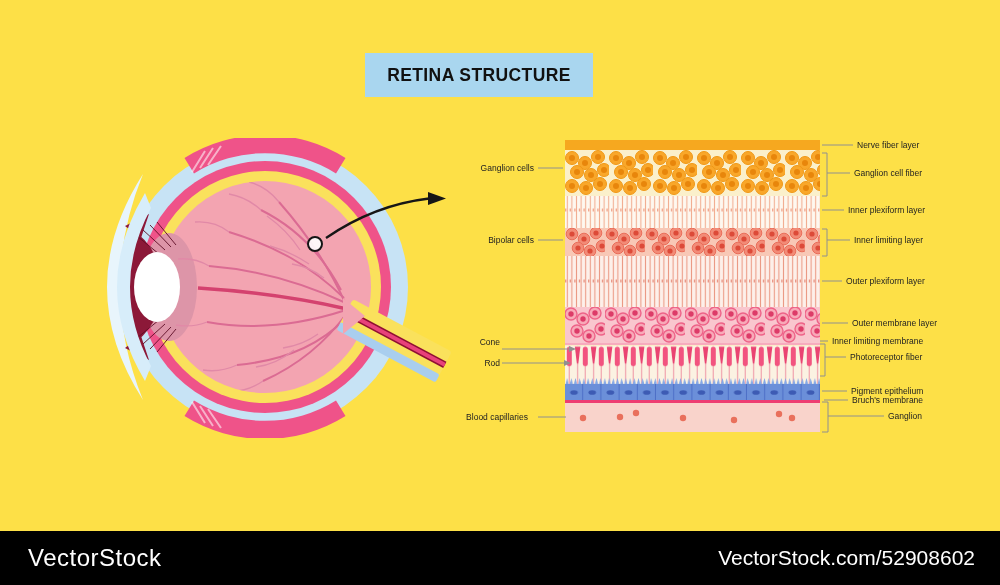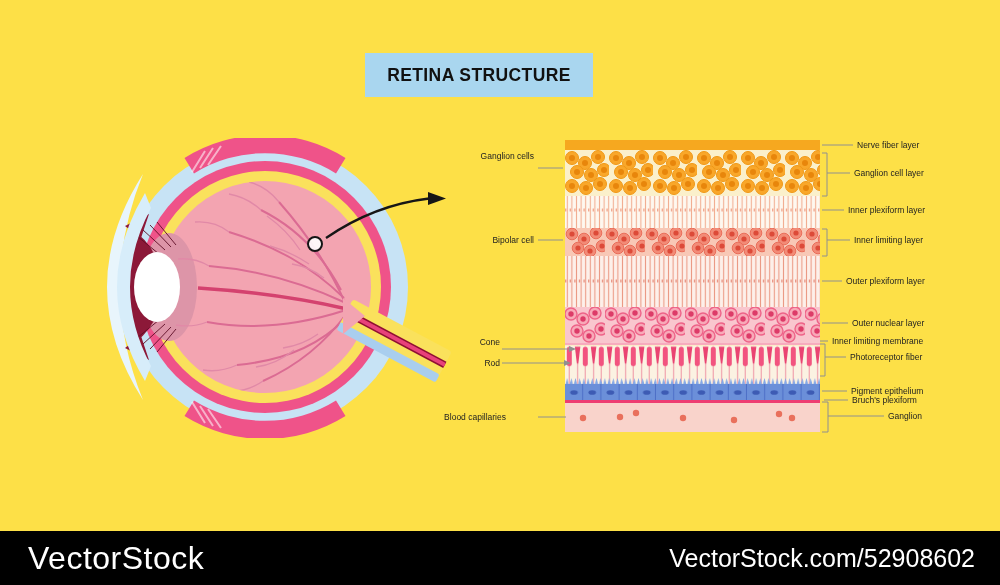"Ganglion cells" div.lbl { top: 156px -> 168px }
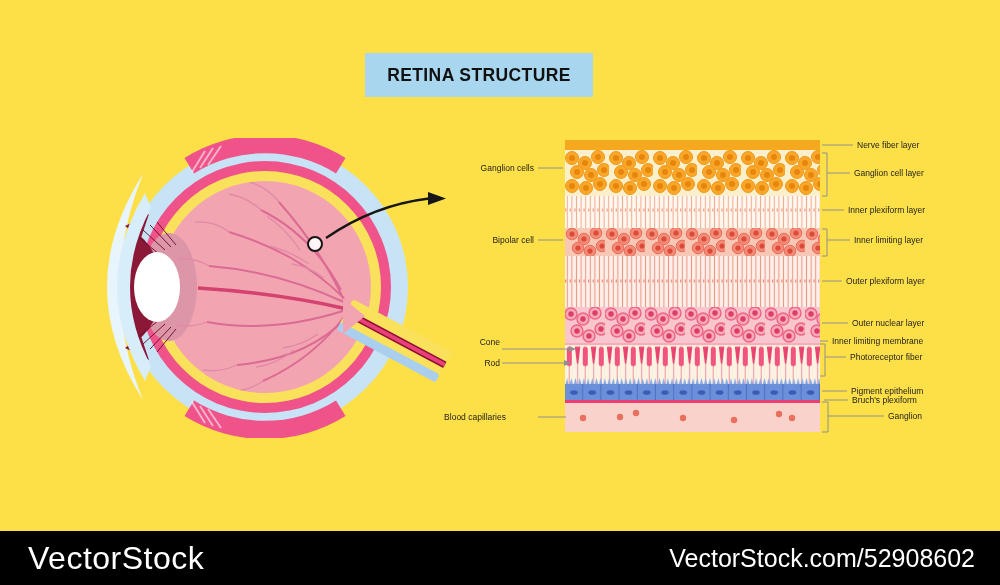"Ganglion cell layer" div.lbl { text: layer -> fiber }
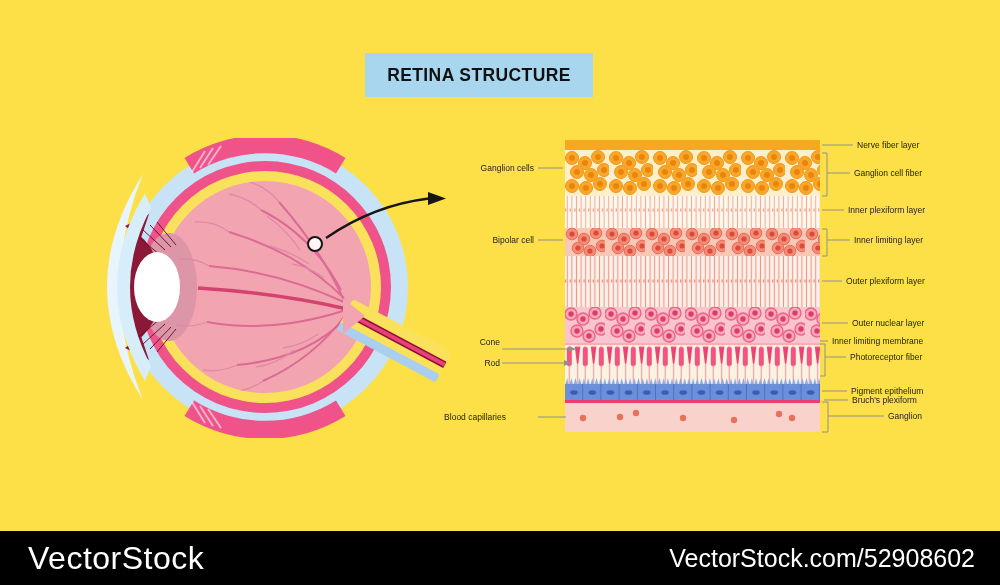"Bipolar cell" div.lbl { text: cell -> cells }
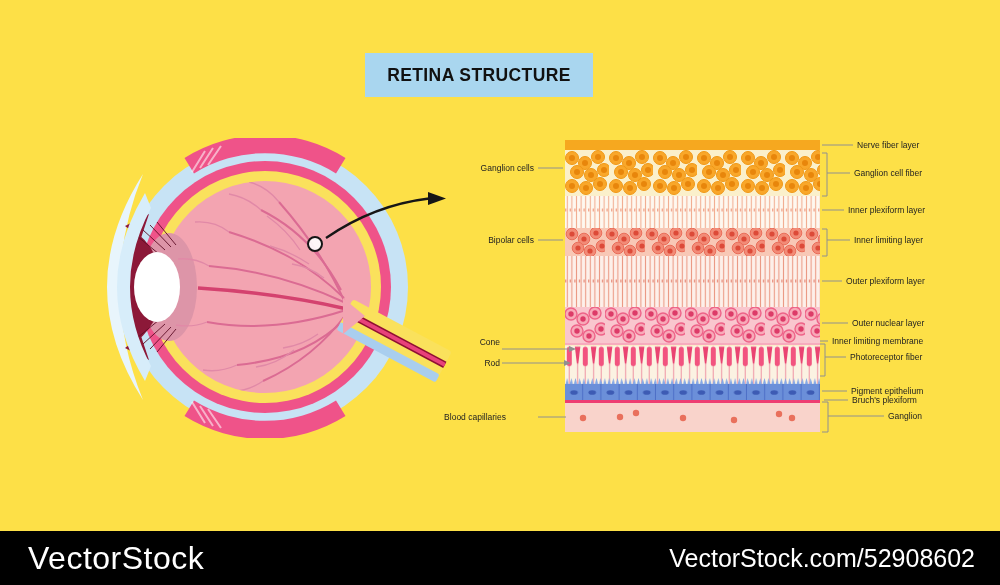"Outer nuclear layer" div.lbl { text: nuclear -> membrane }
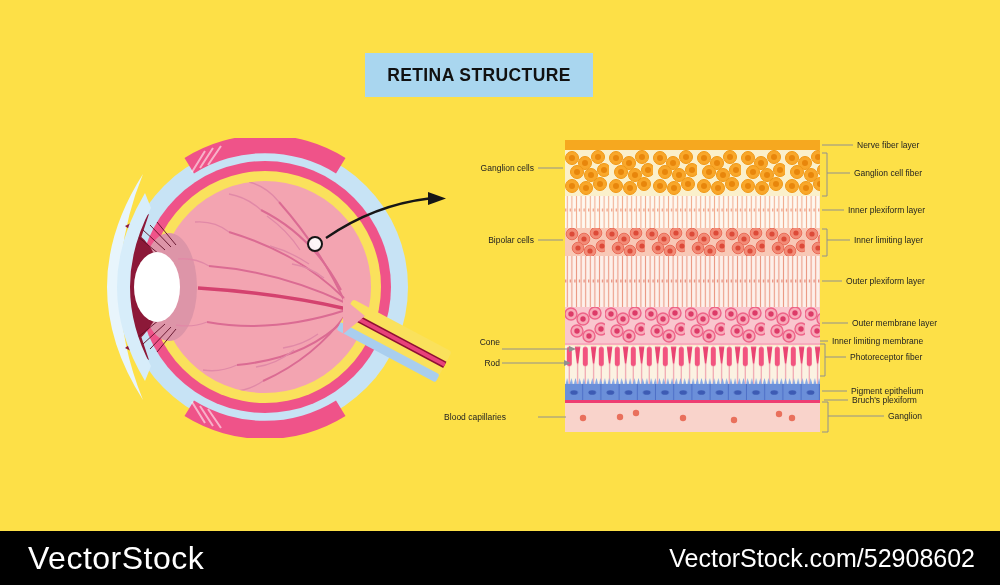"Bruch's plexiform" div.lbl { text: plexiform -> membrane }
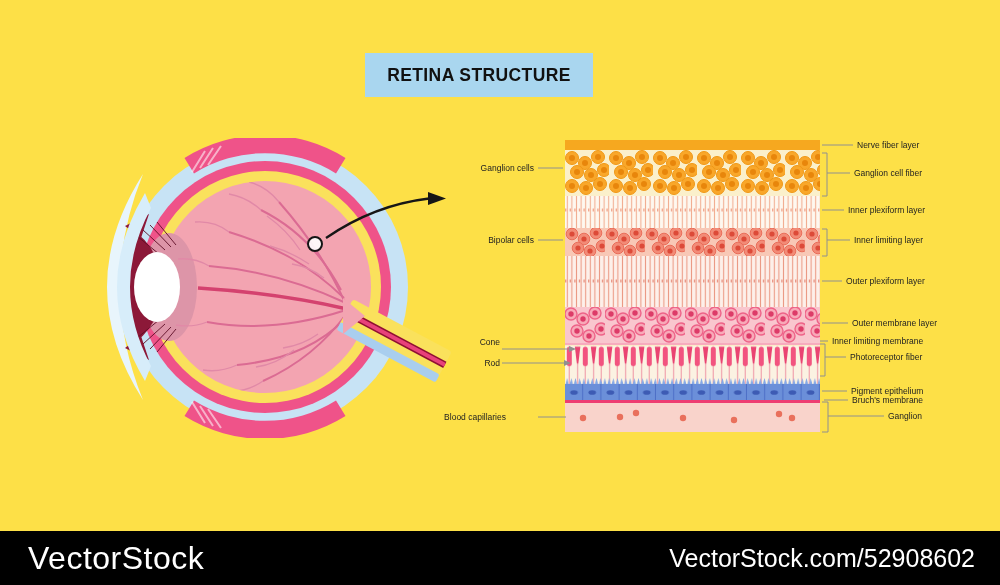"Blood capillaries" div.lbl { right: 494px -> 472px }
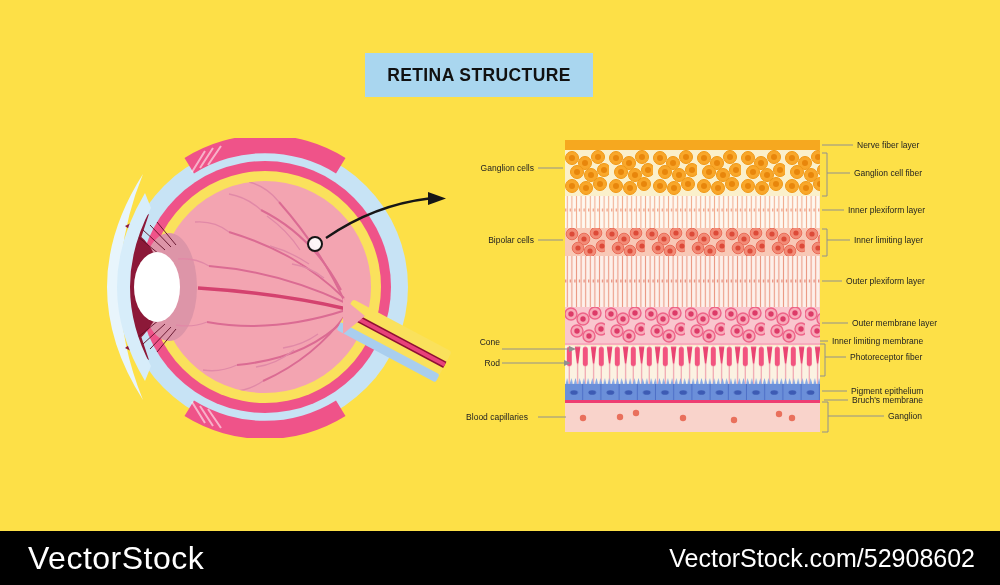"VectorStock" .footer .brand { font-size: 32px -> 24px }
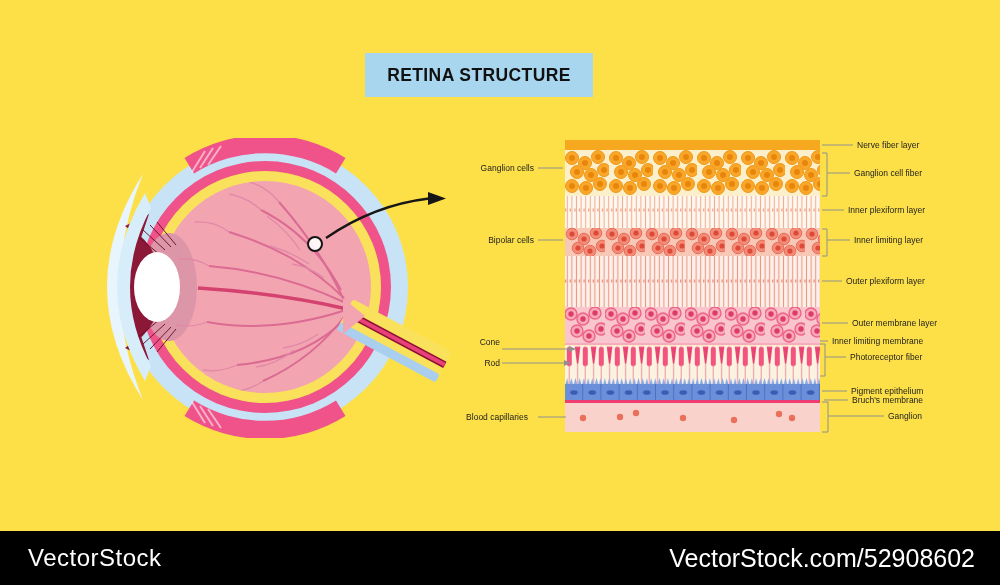"VectorStock.com/52908602" .footer .url { font-size: 25px -> 21px }
